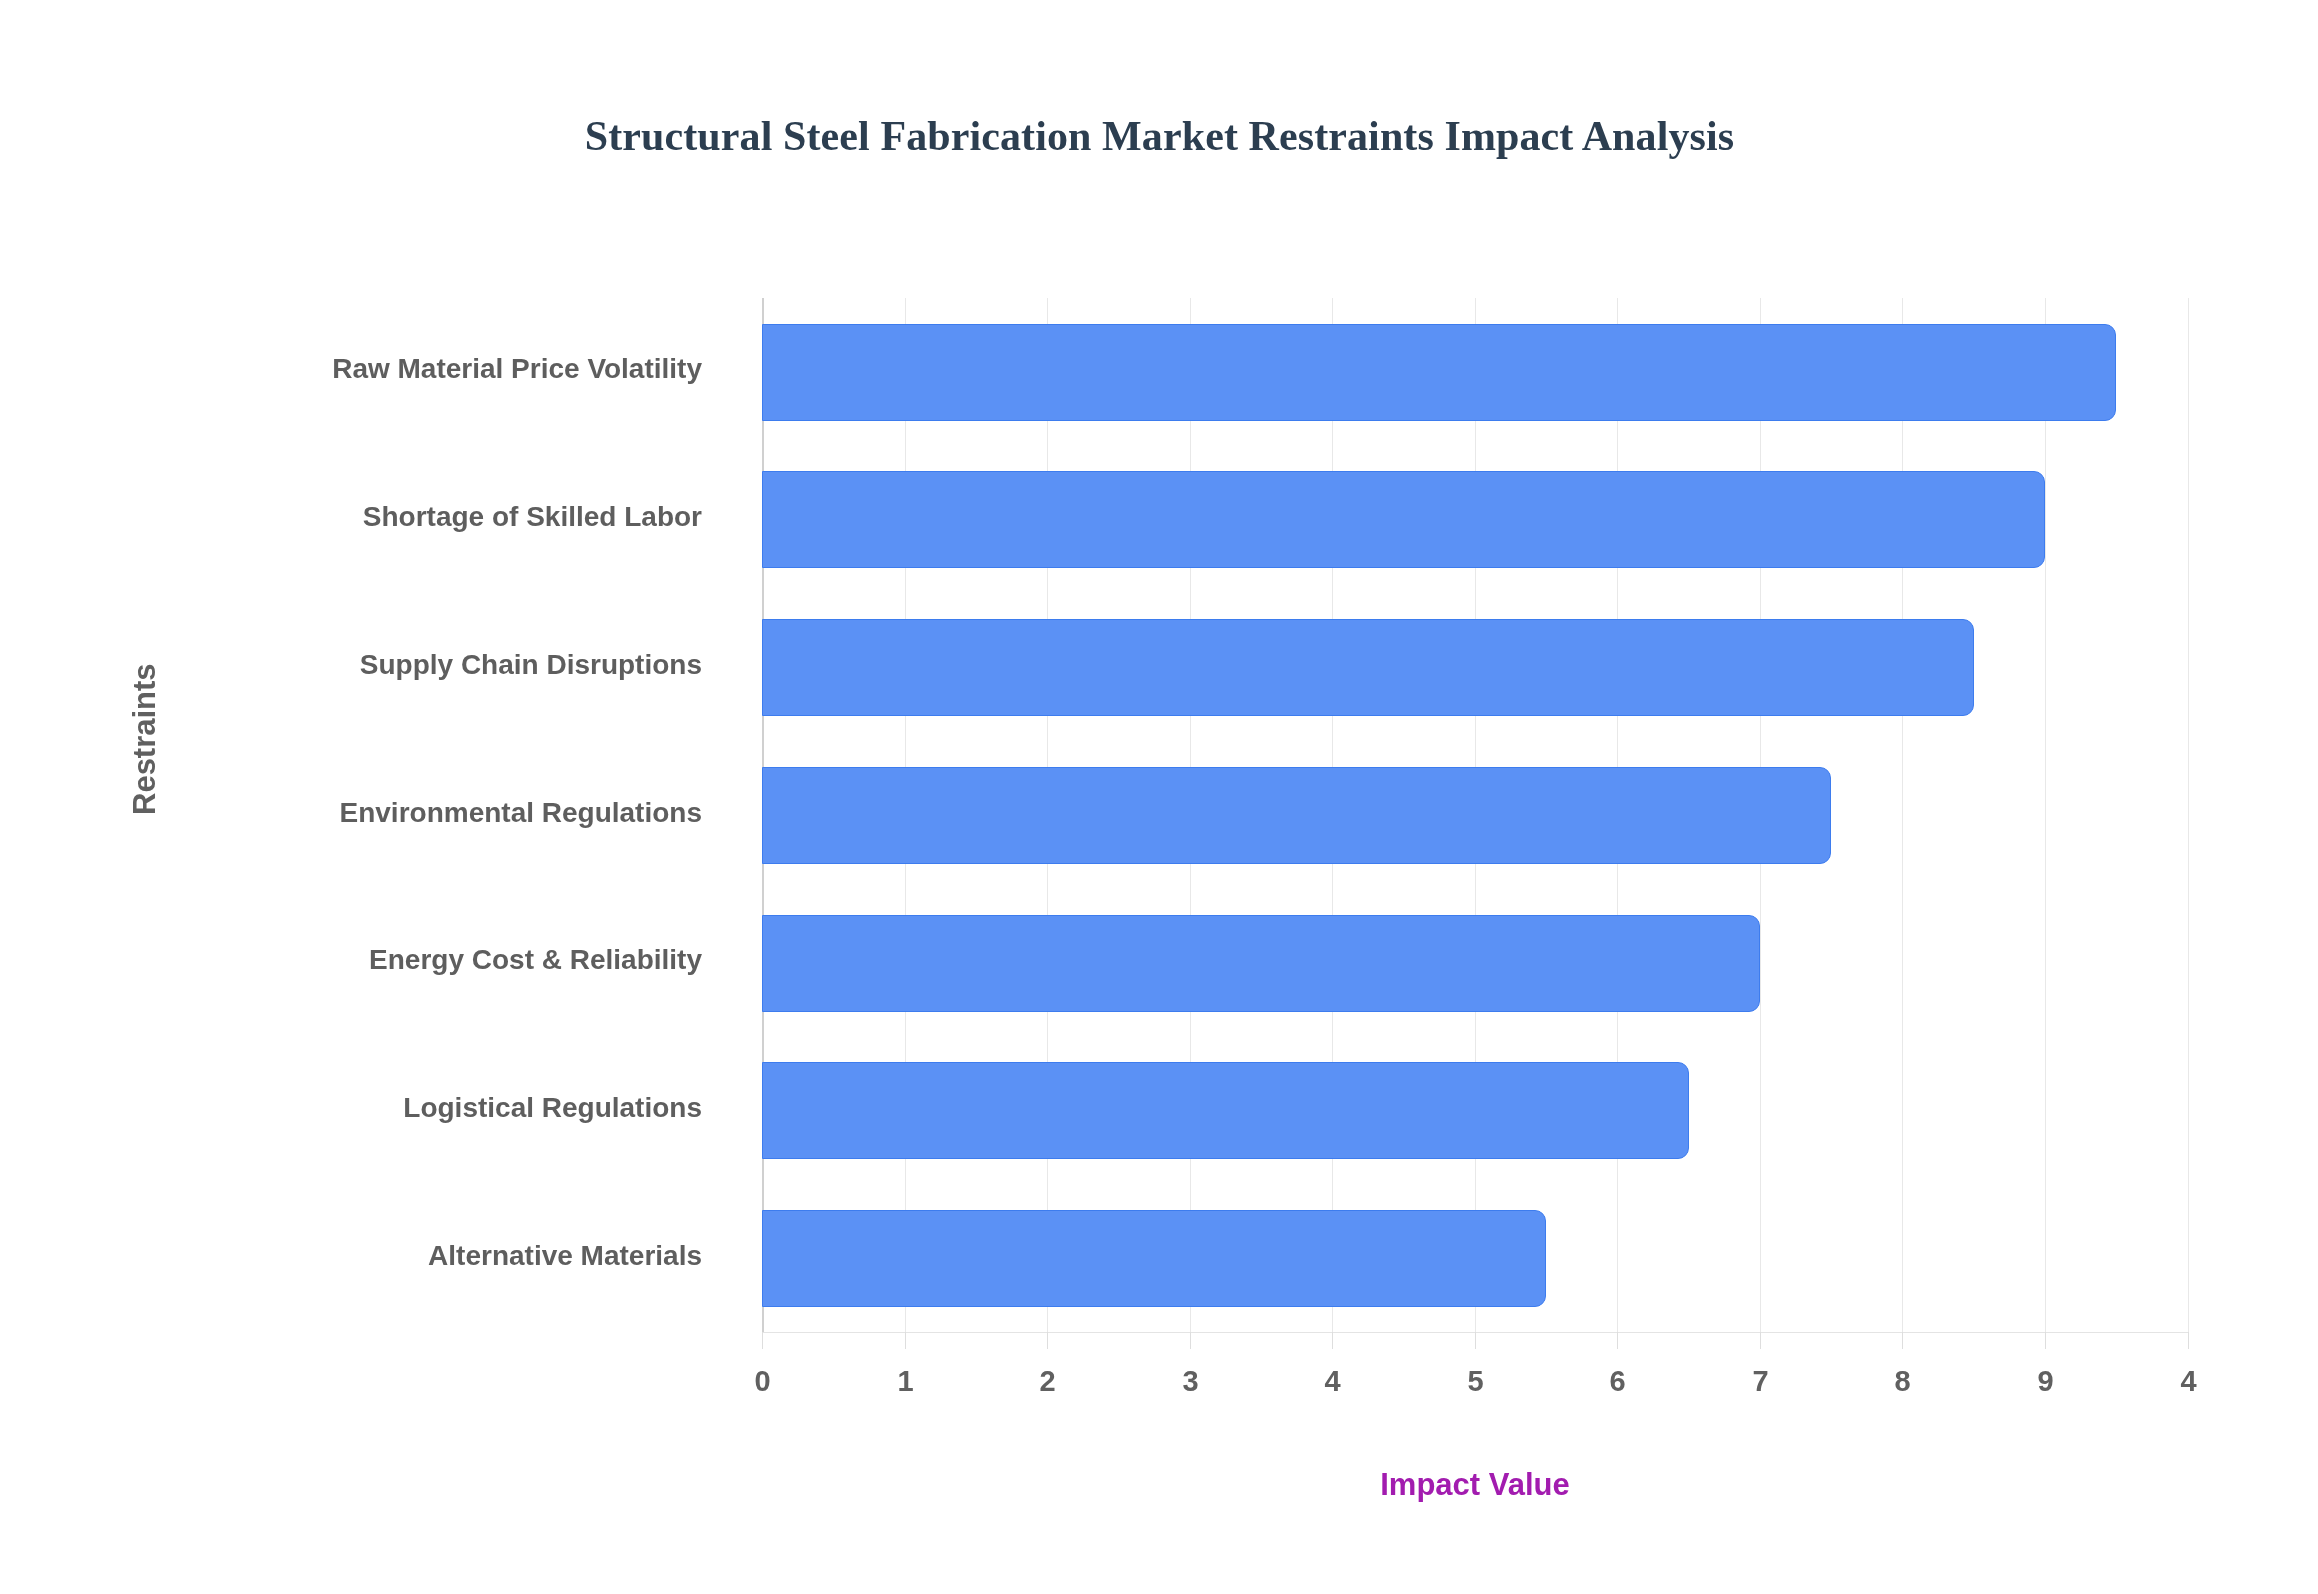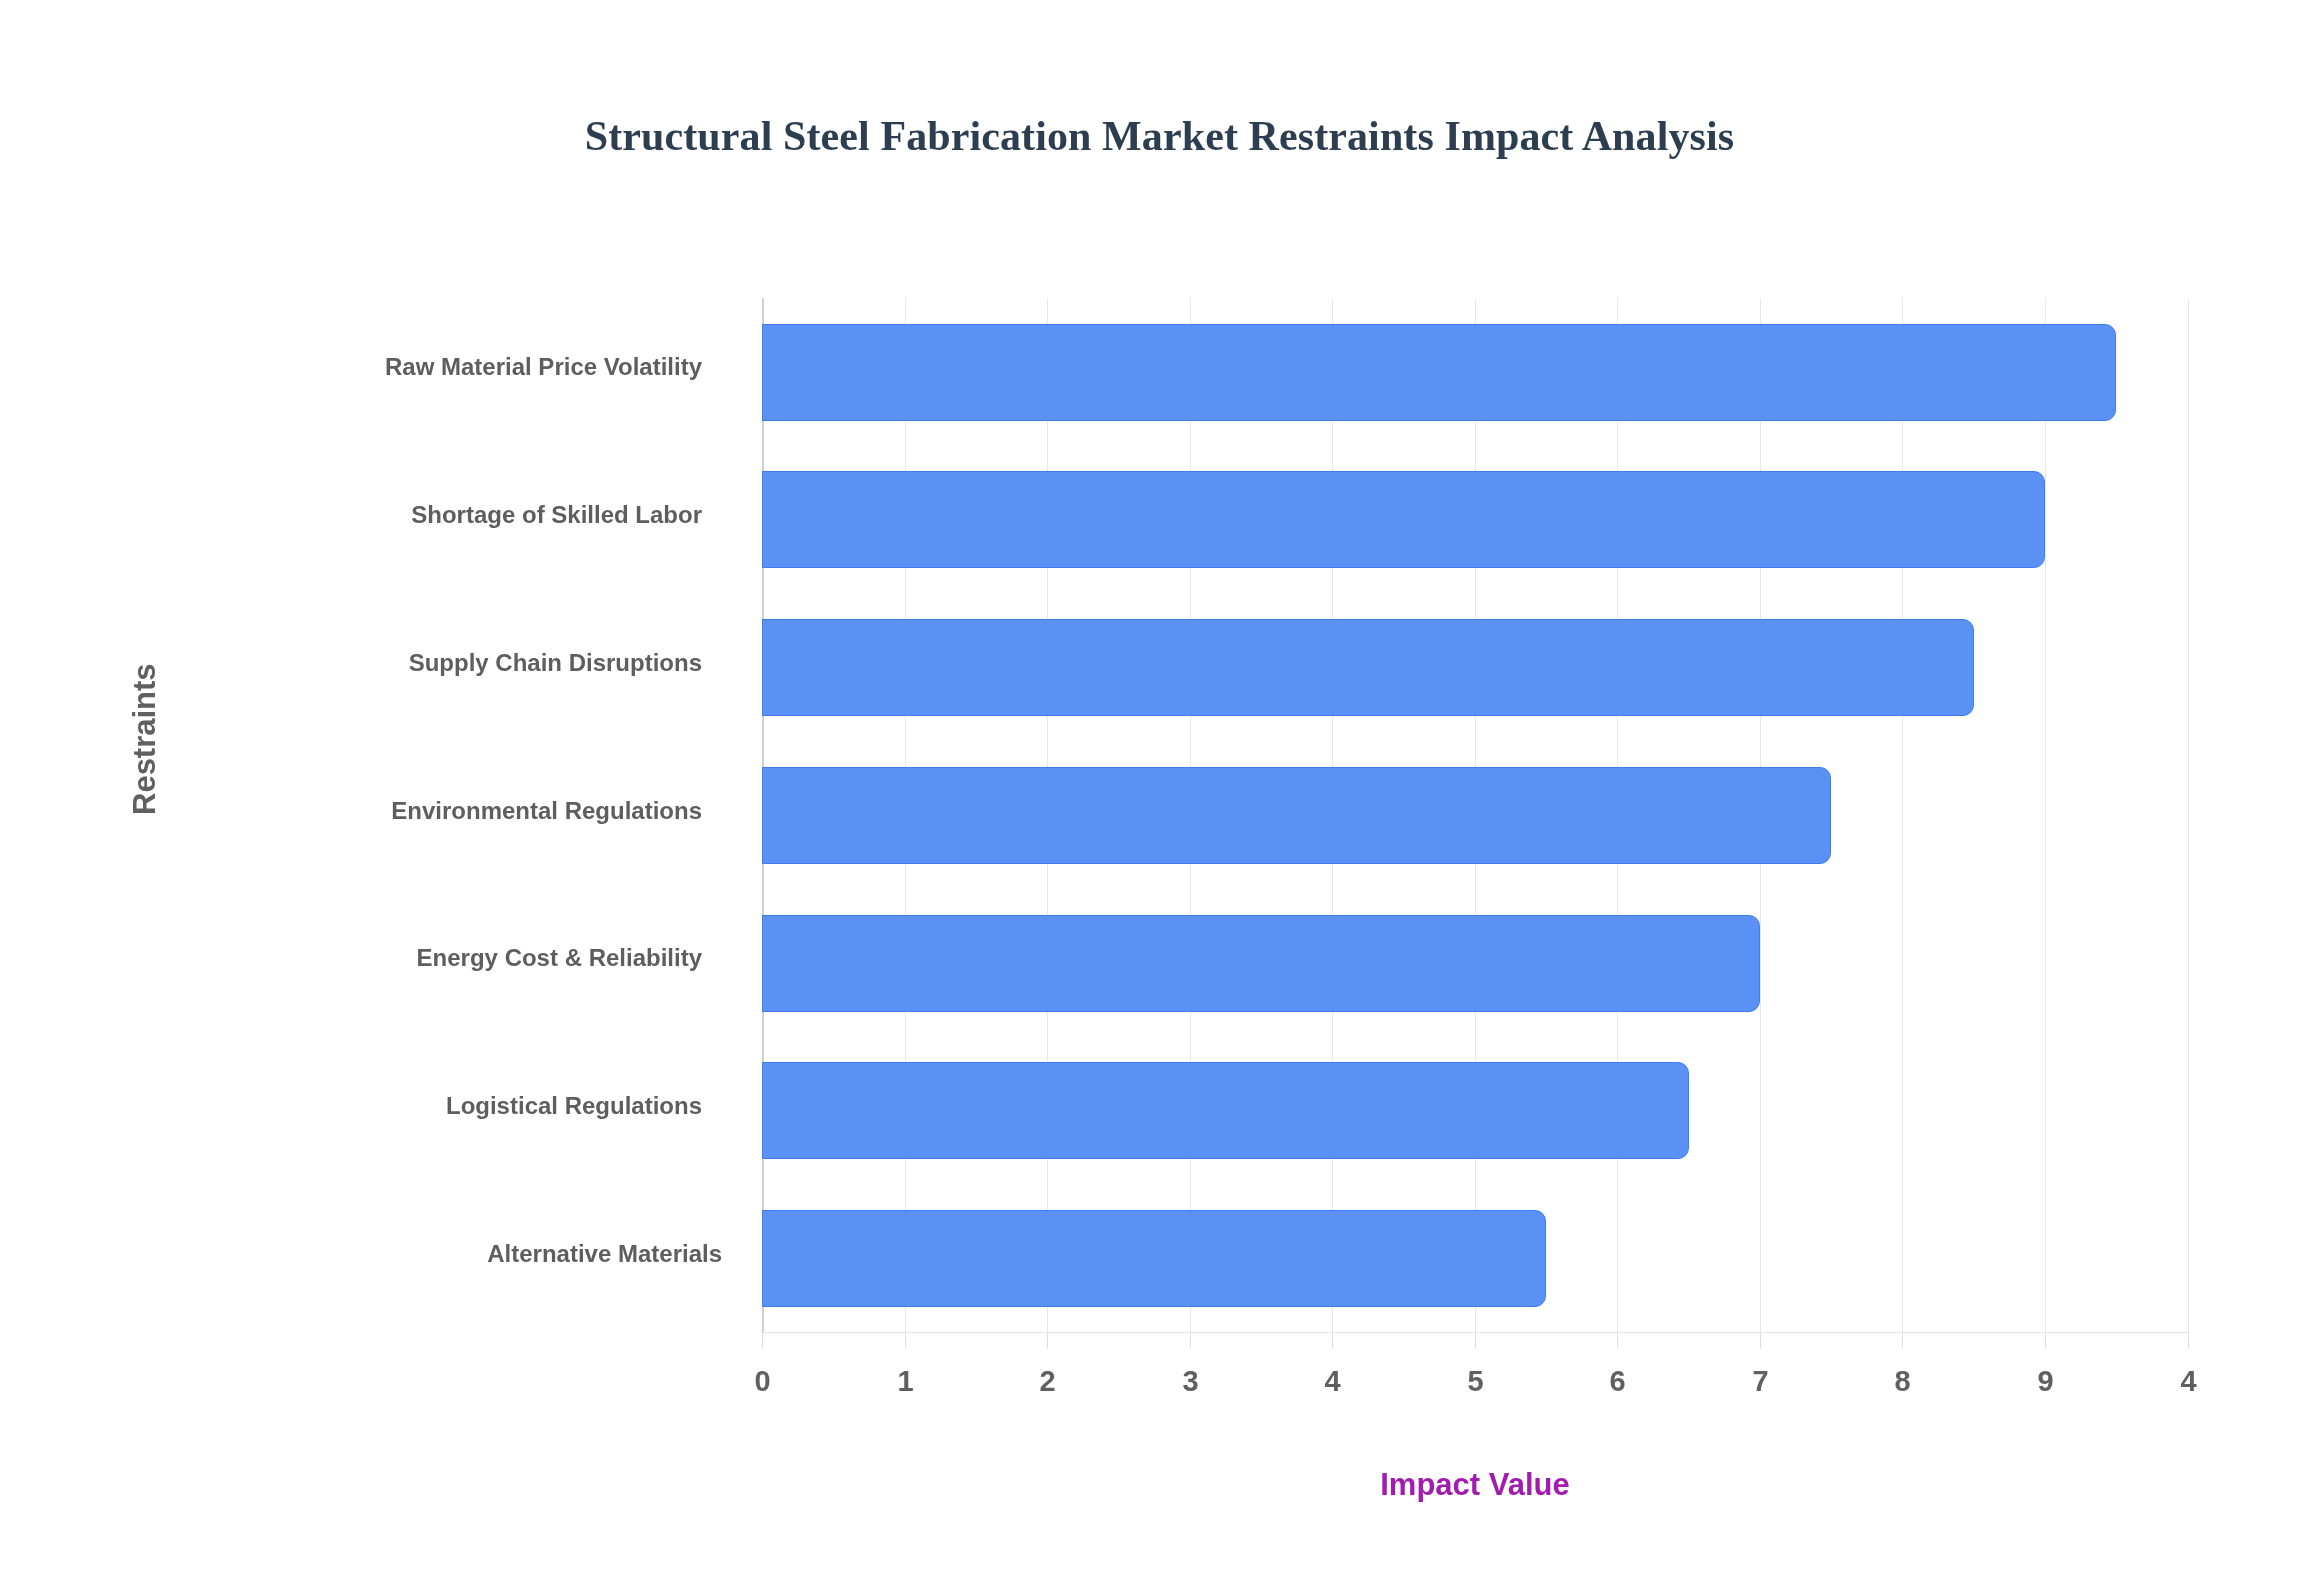"Raw Material Price Volatility" .y-label-wrap { font-size: 24px -> 28px }
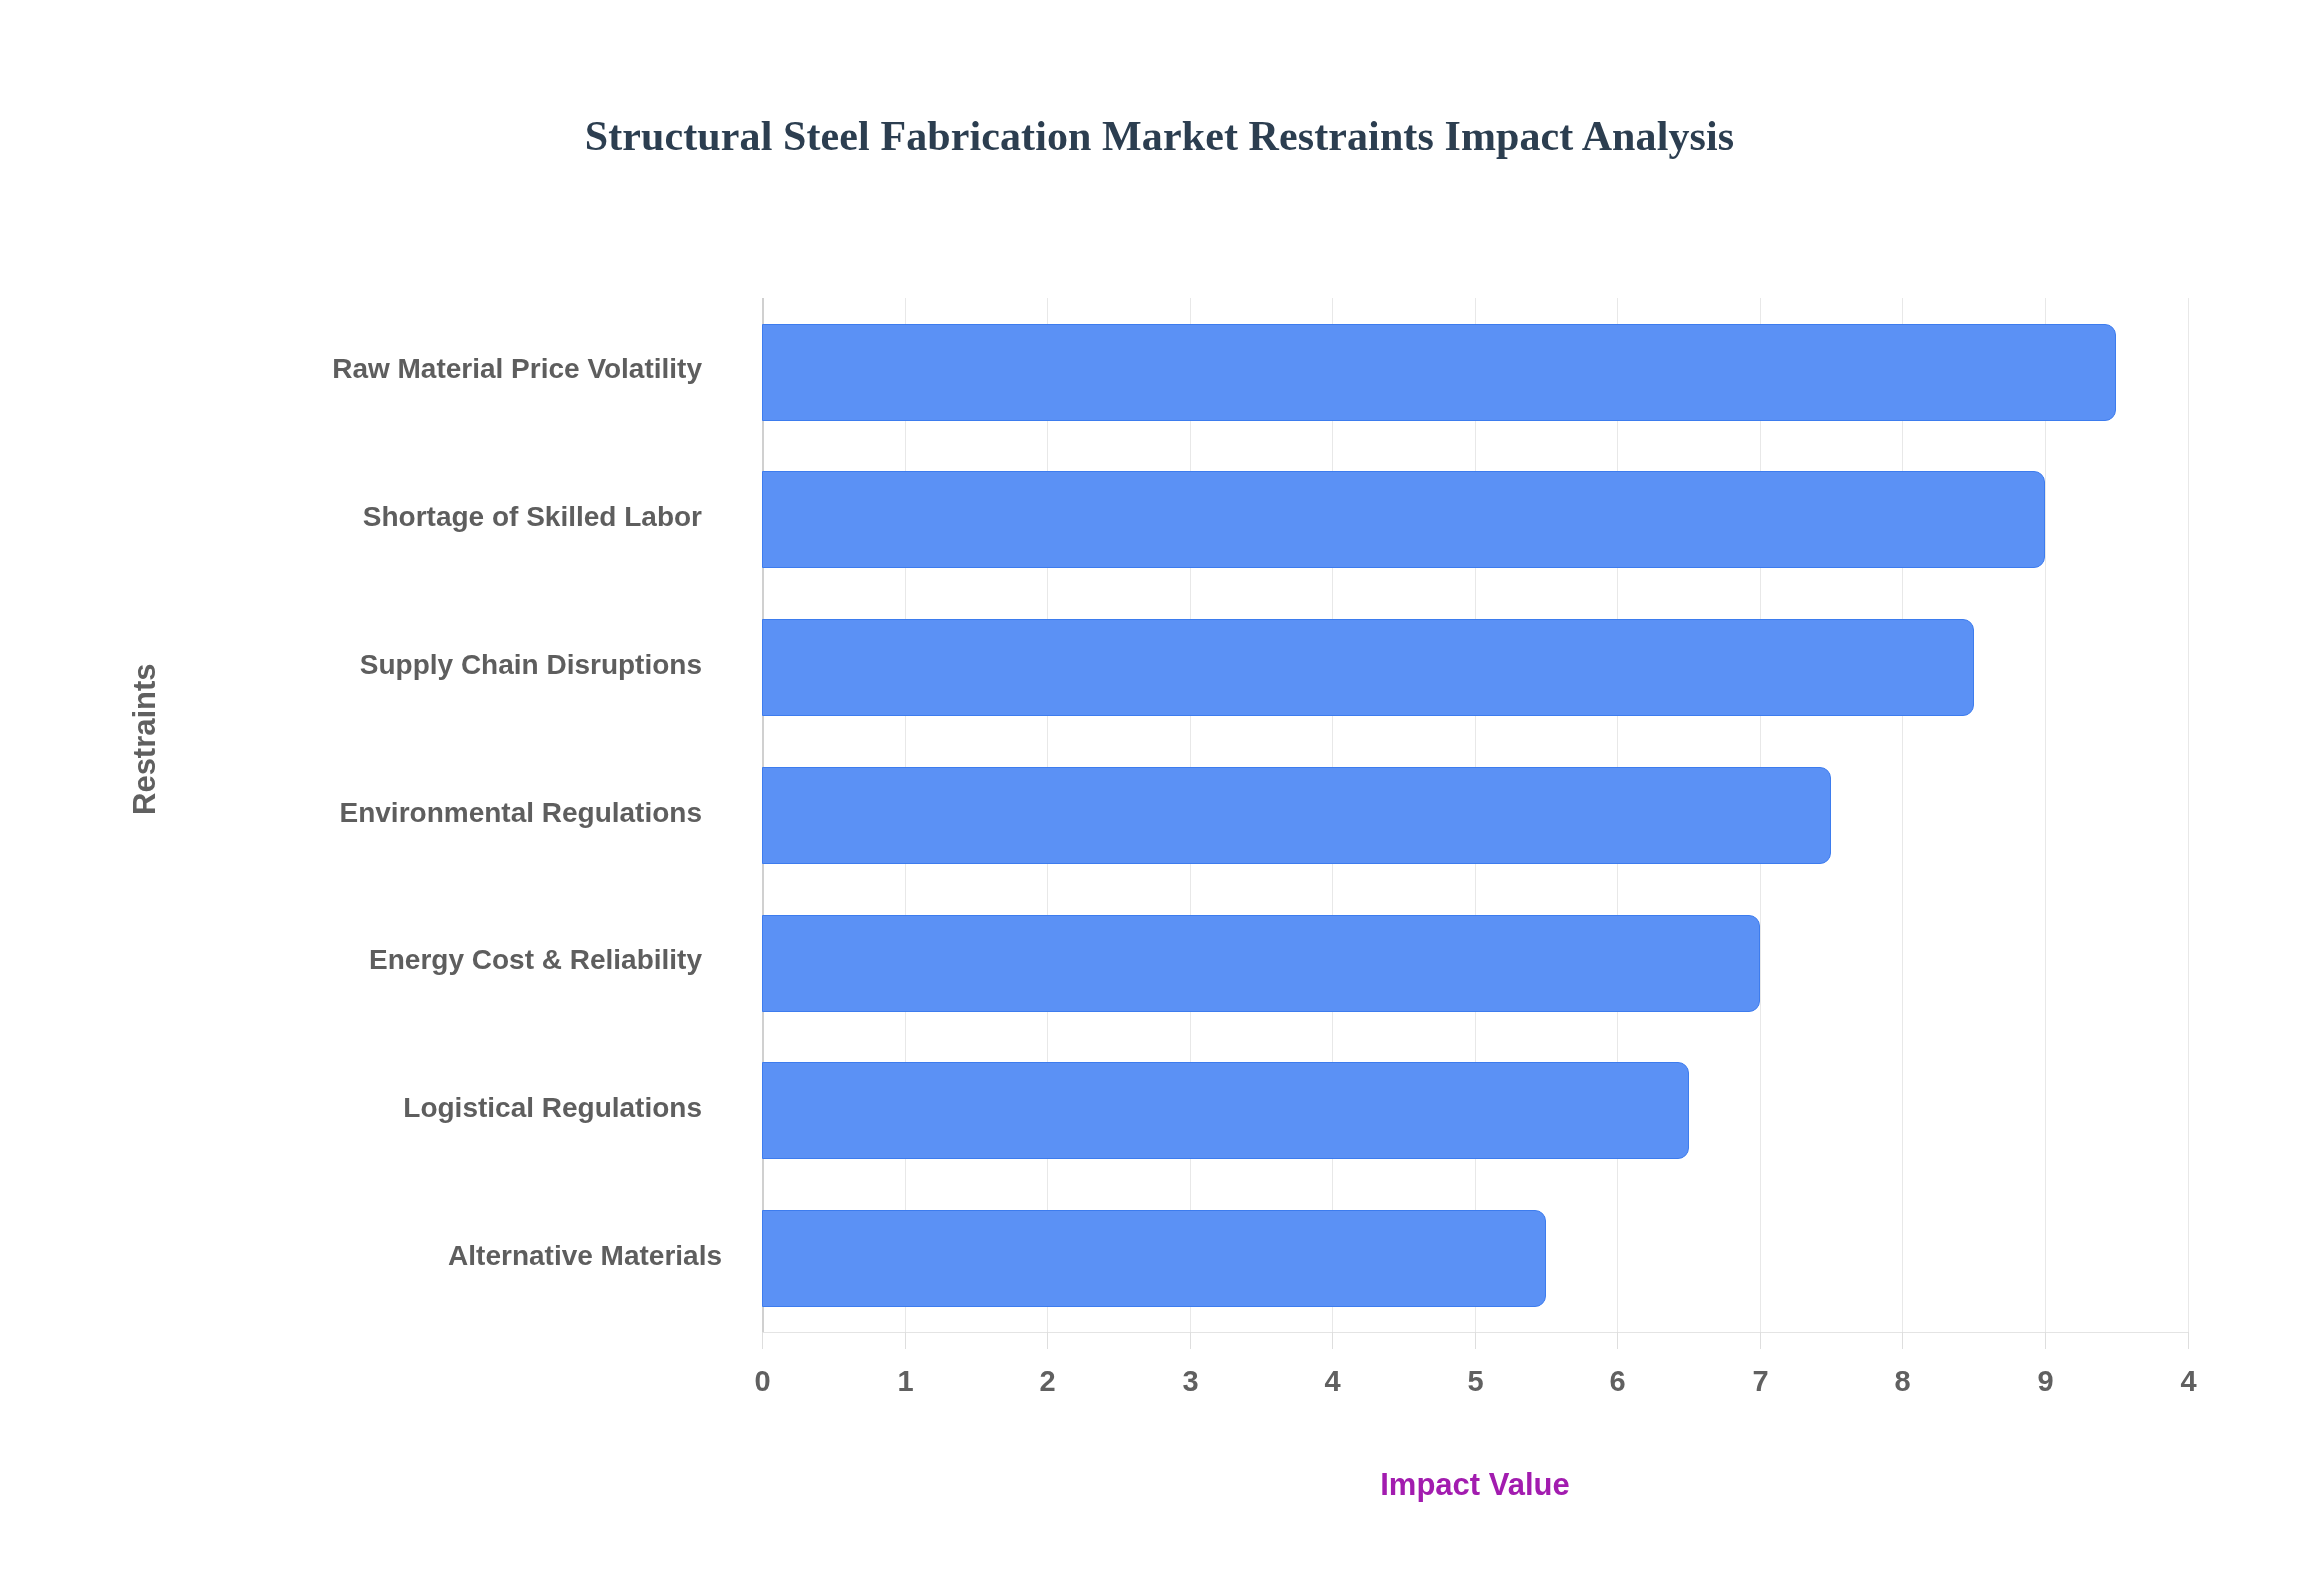"Alternative Materials" div.y-label-wrap { margin-left: 20px -> none }
